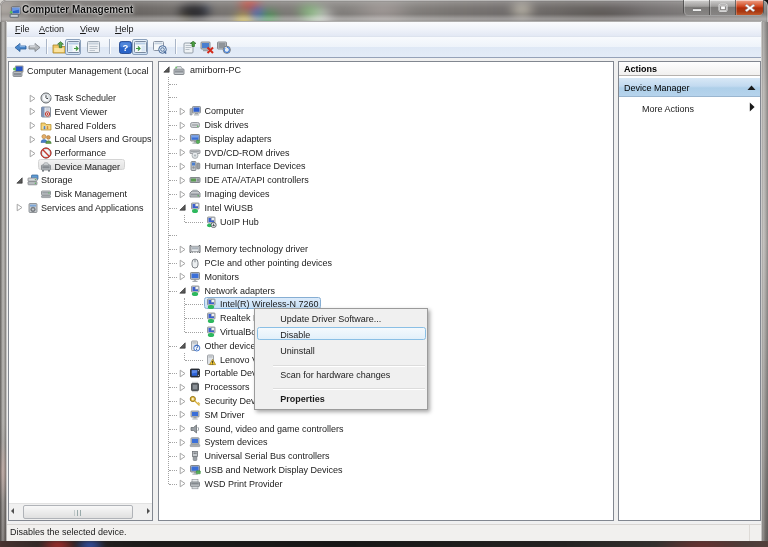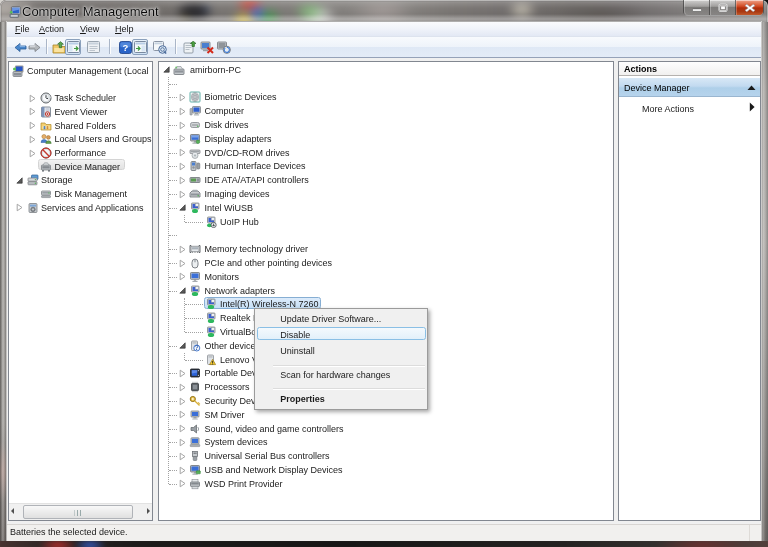"Computer Management" #titletxt { font-size: 13px -> 10px; font-weight: none -> bold }
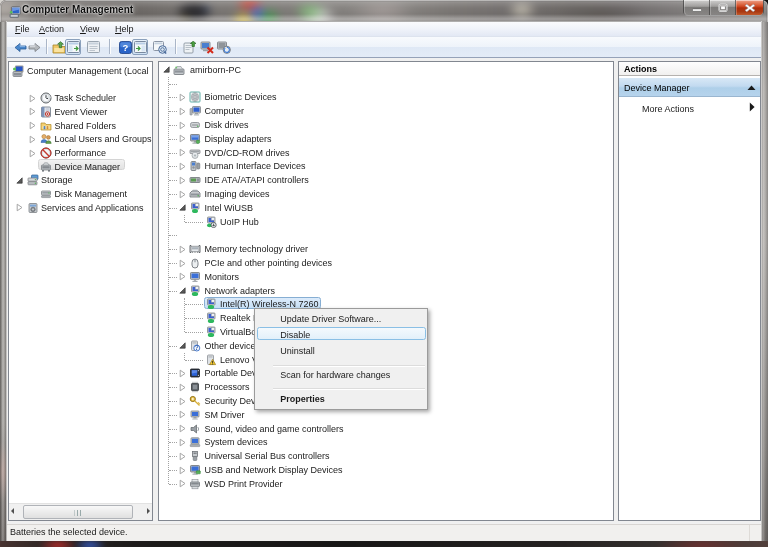"Biometric Devices" div.trow { html: <div> <span><svg> <path></path> </svg></span> <span><svg> <rect></rect> <g> <ellipse></ellipse> <ellipse></ellipse> <ellipse></ellipse> </g> </svg></span> <span>Biometric Devices</span> </div> -> none }
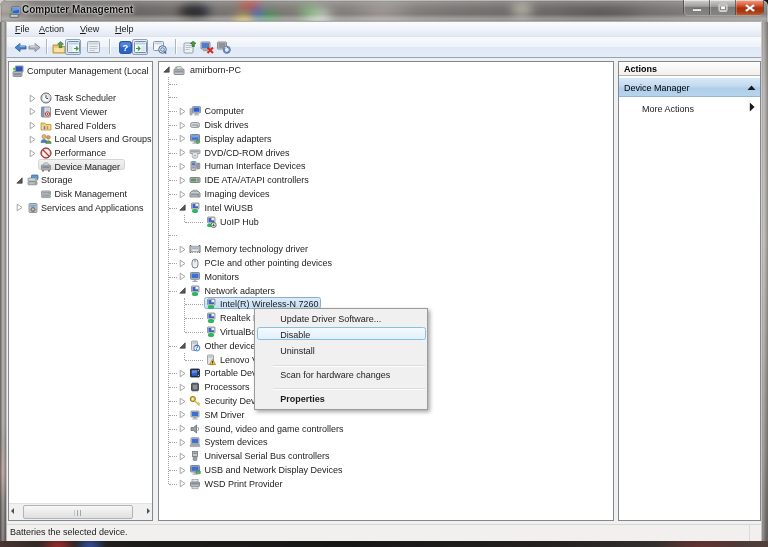"Batteries the selected device." span { text: Batteries -> Disables }
